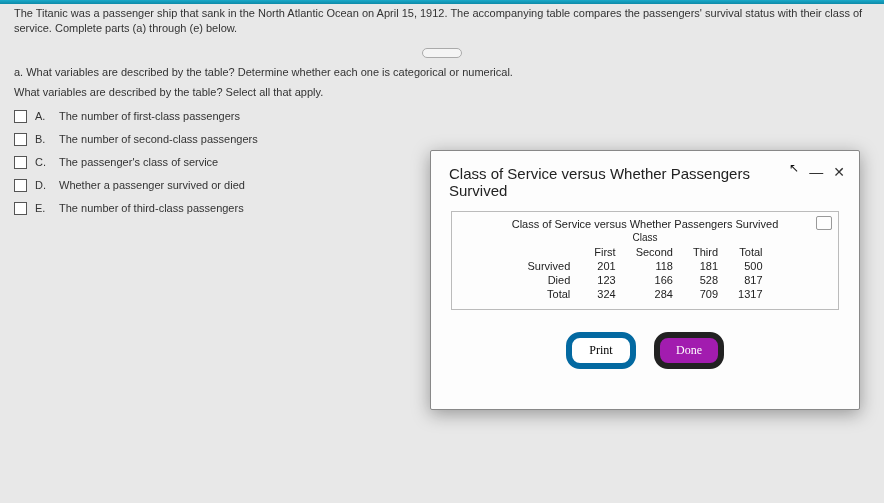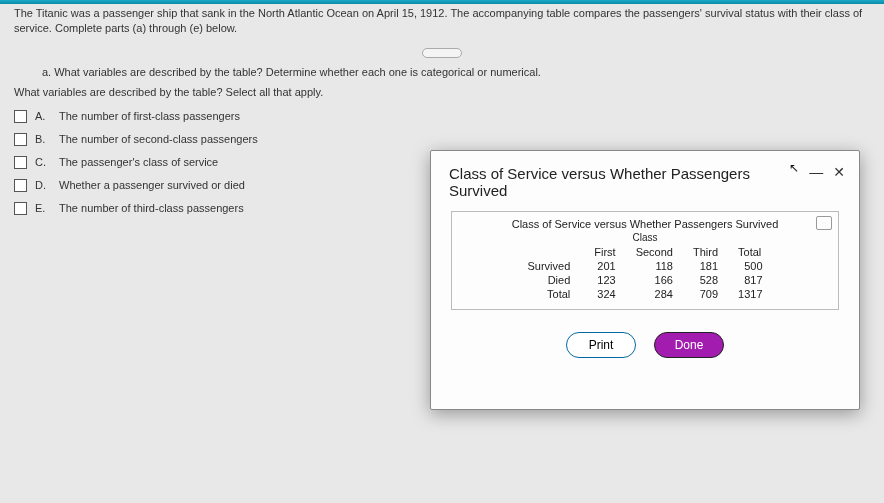"a. What variables are described" .q-label { margin-left: 28px -> none }
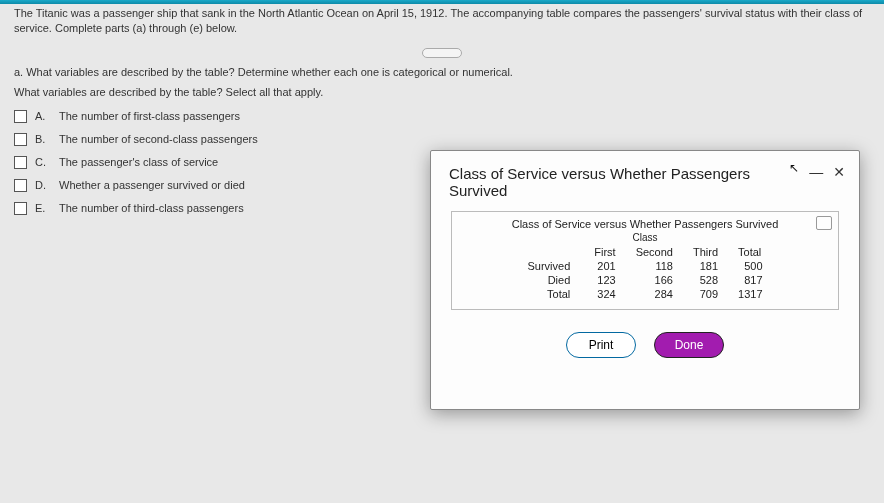"First" table.data th { text-align: left -> right }
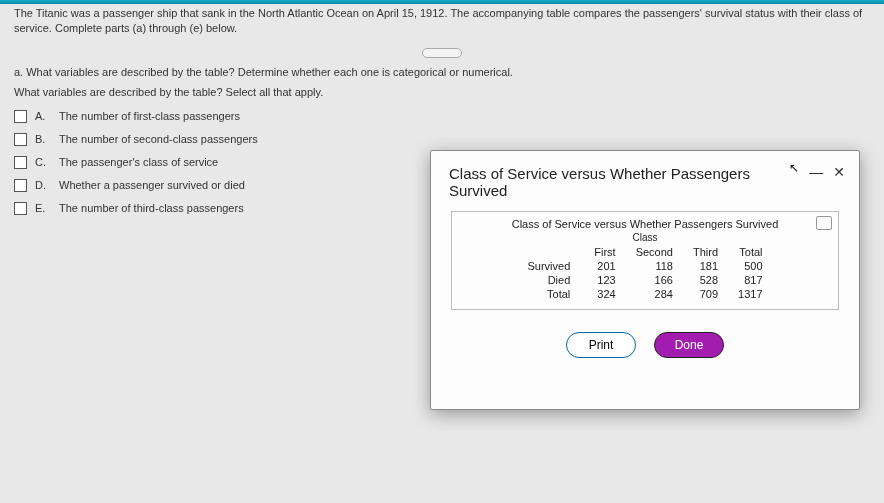"Print" .btn { border: 1px solid #0369a1 -> 6px solid #0369a1; font-family: none -> Liberation Serif, serif }
